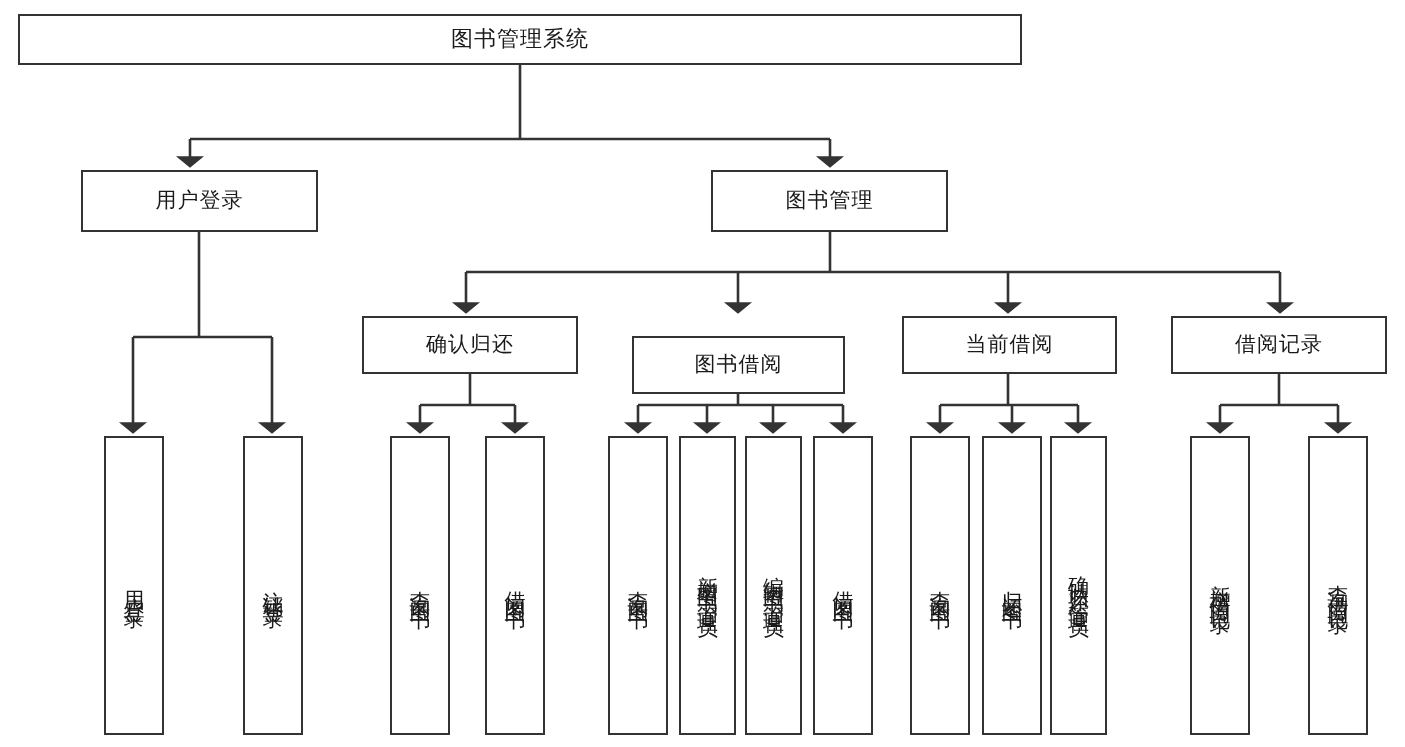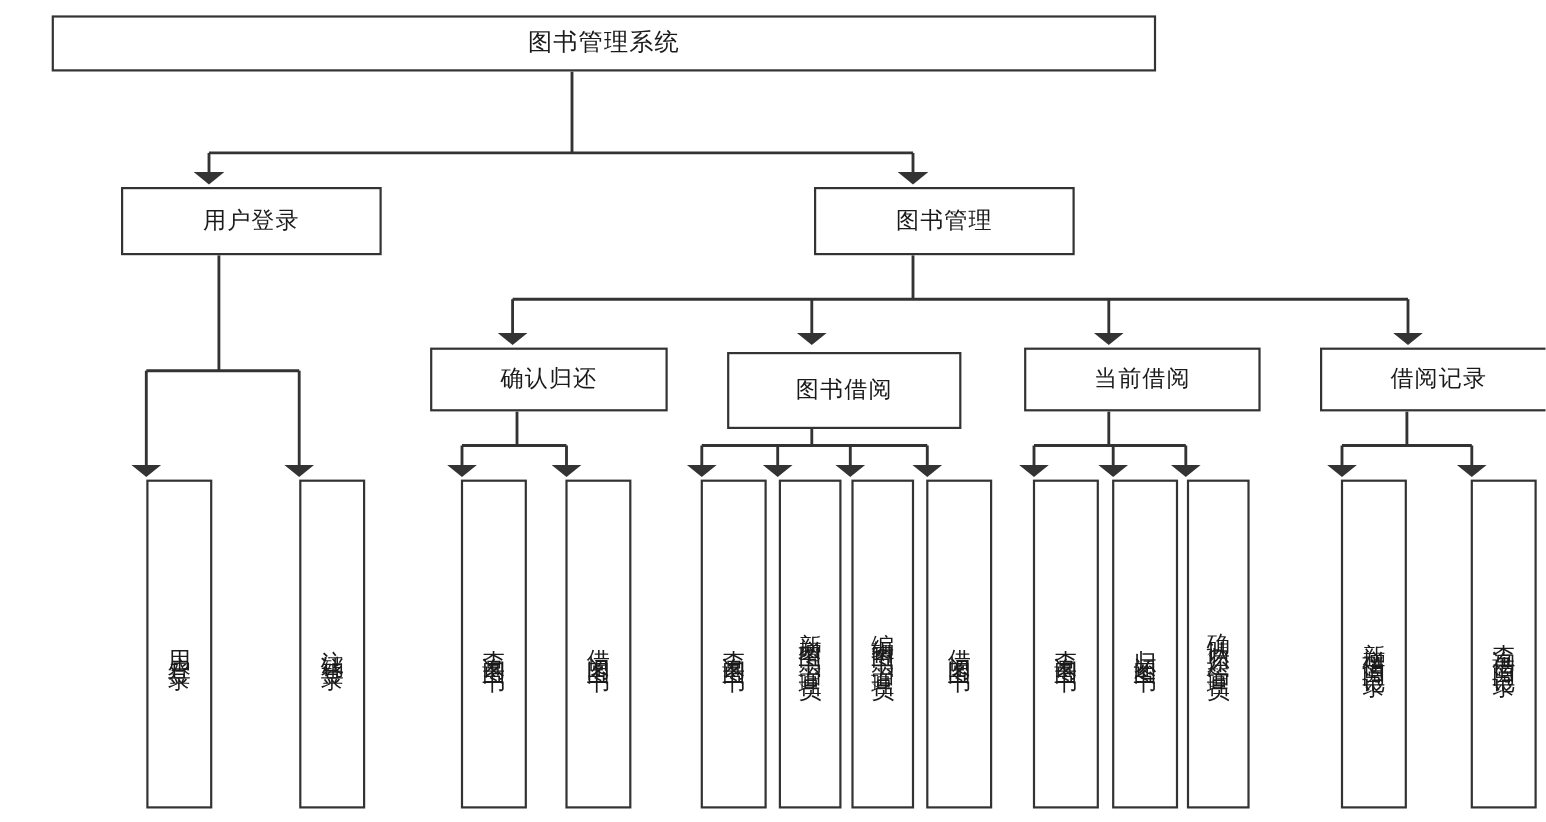"图书管理系统" .node-box { margin-left: 29px -> none }
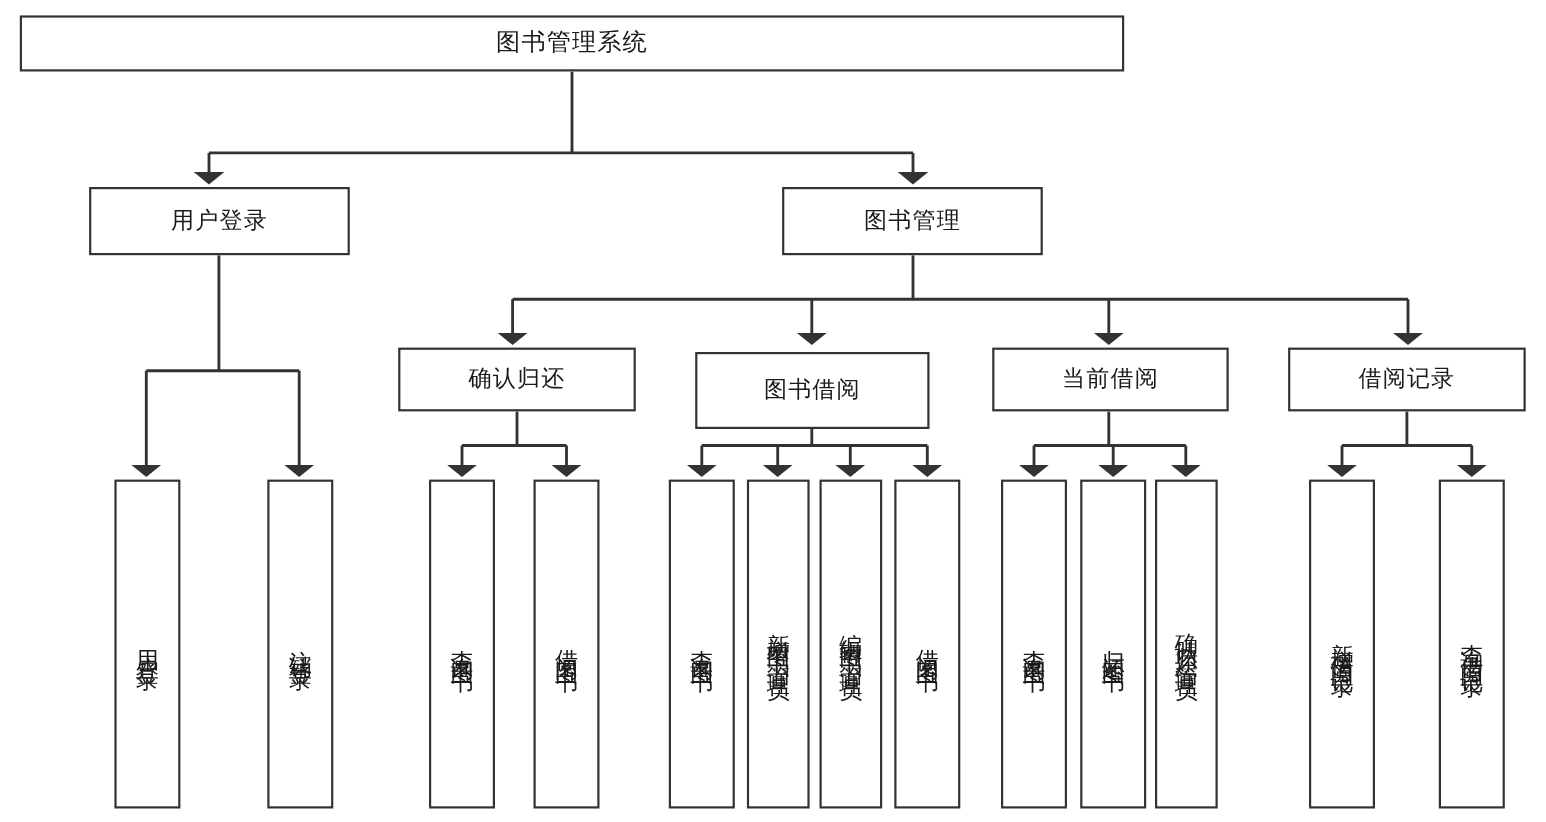"图书借阅" div.node-box { height: 70px -> 58px; top: 320px -> 336px }
